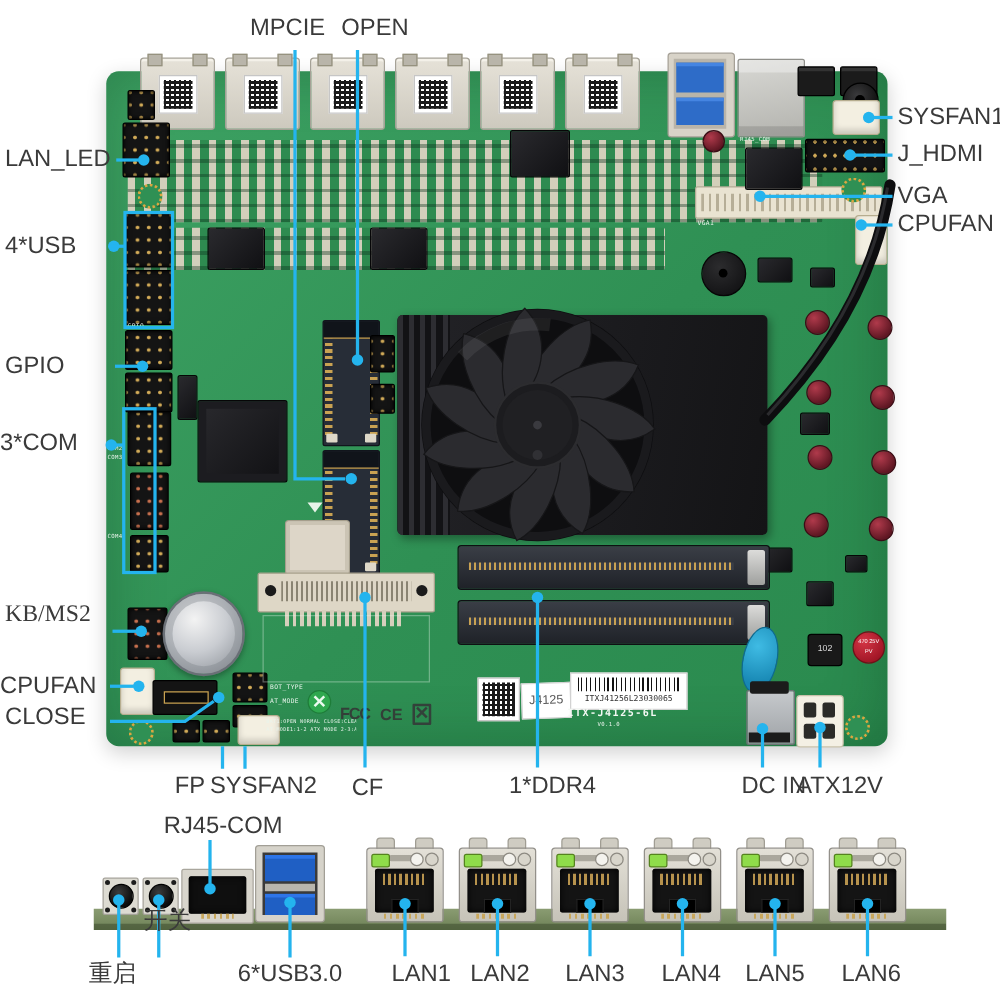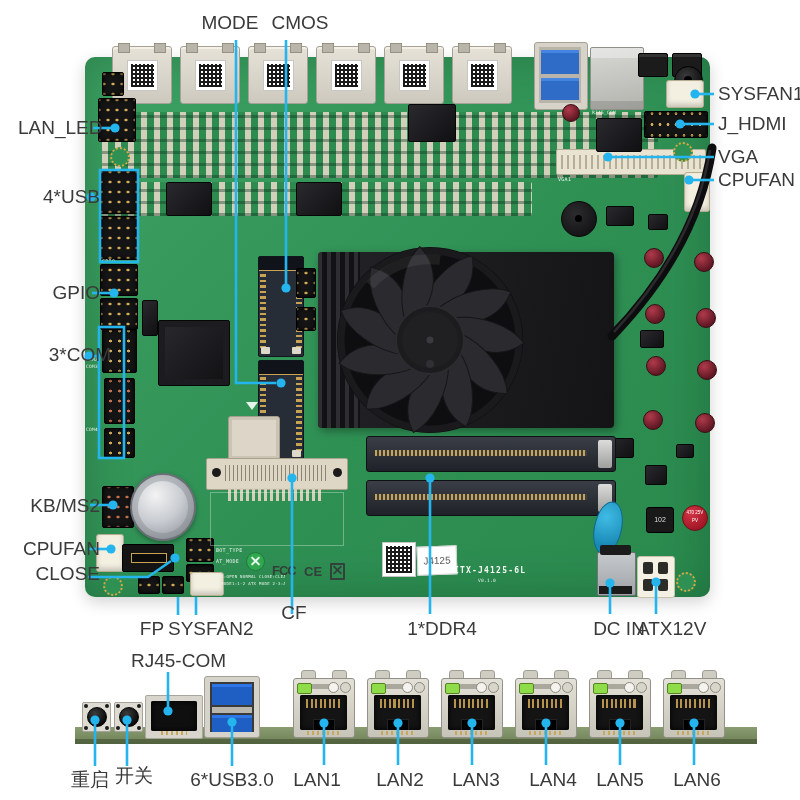"MODE" div.lbl { text: MODE -> MPCIE }
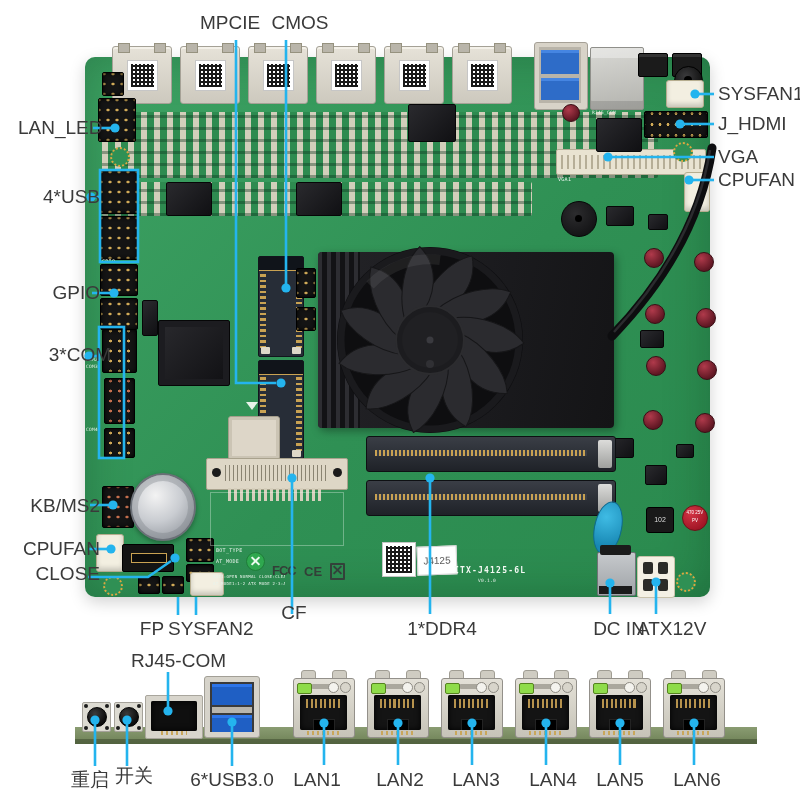"CMOS" div.lbl { text: CMOS -> OPEN }
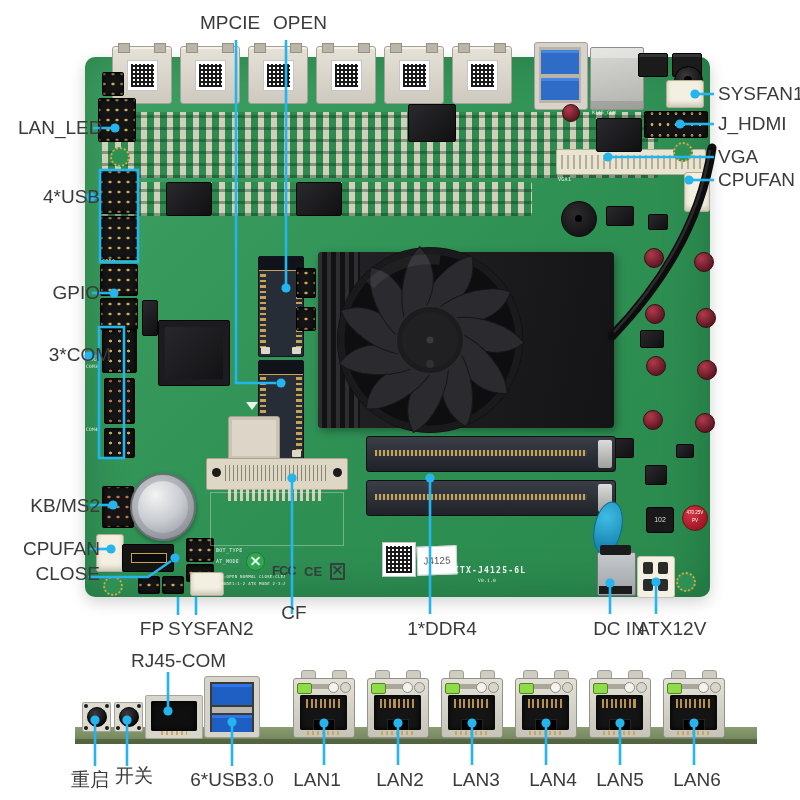"LAN_LED" .rt { margin-left: 14px -> none; text-align: right -> left }
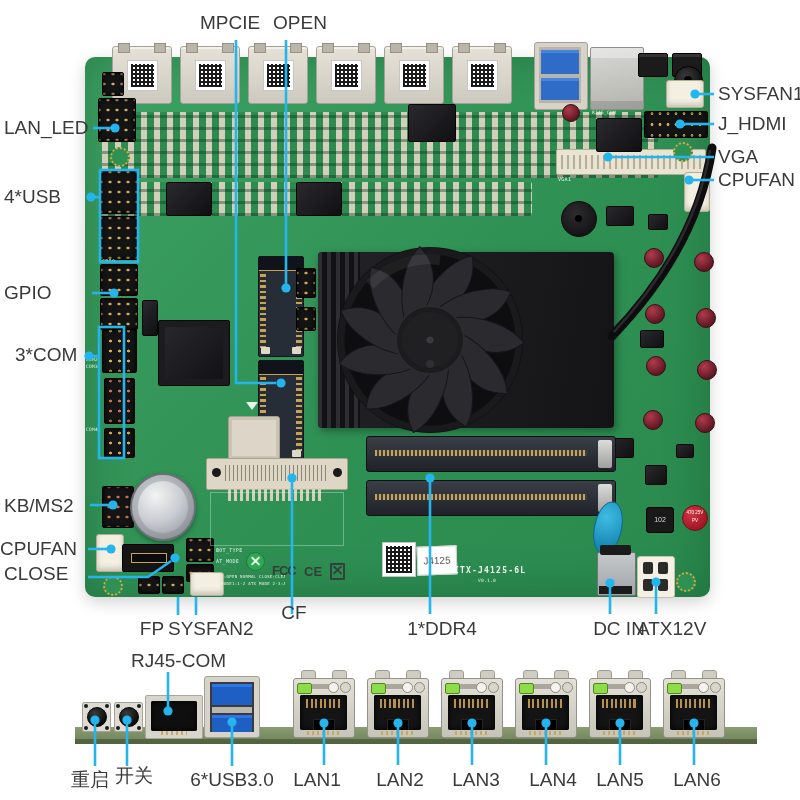"3*COM" div.lbl { left: 15px -> 0 }
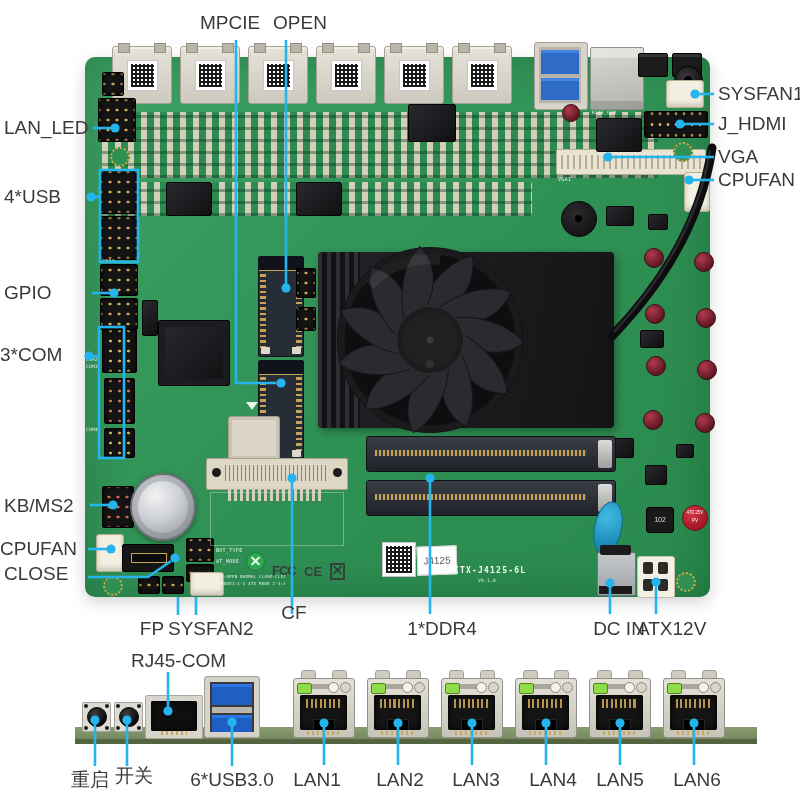"KB/MS2" div.lbl { font-family: none -> Liberation Serif, serif; top: 495px -> 481px }
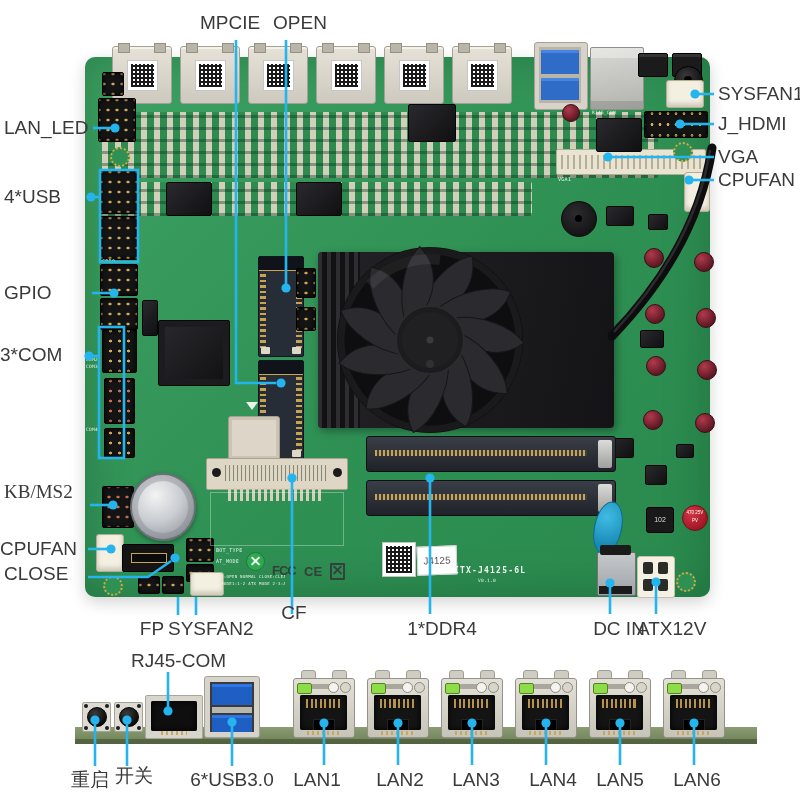"ITXJ41256L23030065" div.abs { html: none -> <div> <div></div> <div>ITXJ41256L23030065</div> </div> }
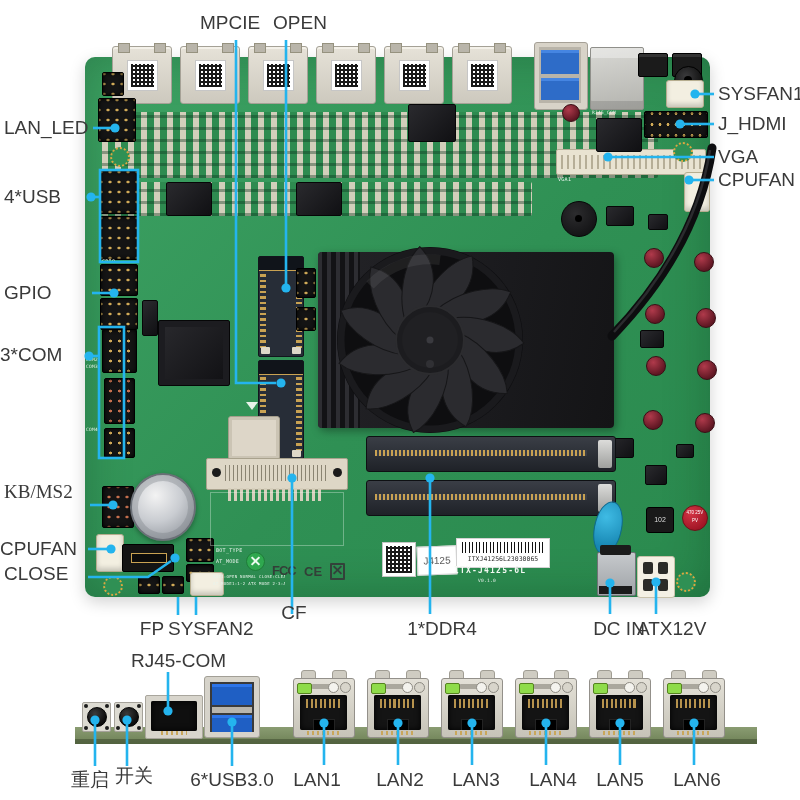"CF" div.lbl { top: 602px -> 620px }
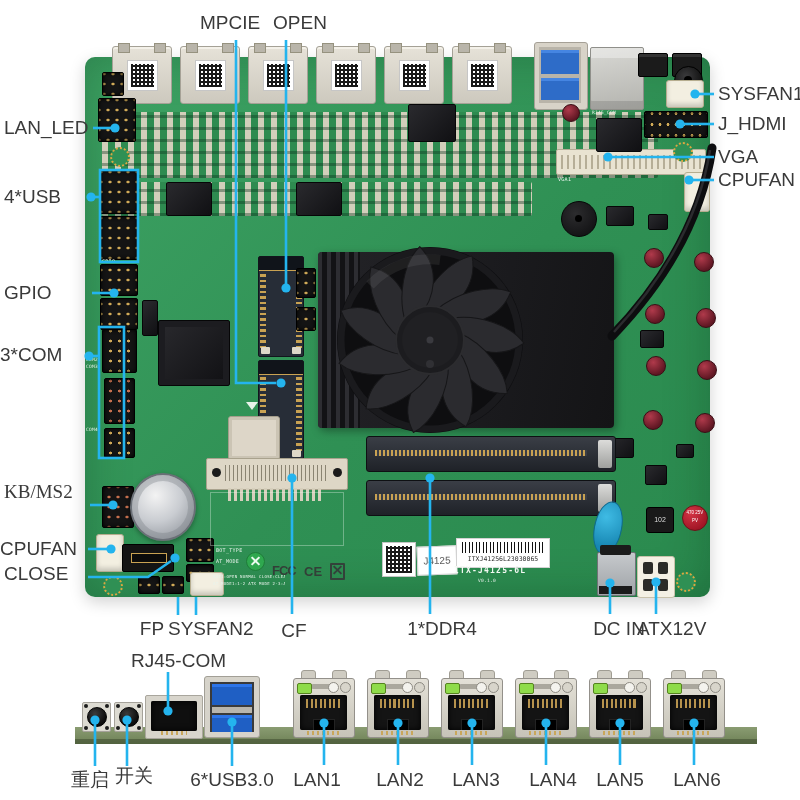"开关" div.lbl { top: 765px -> 726px }
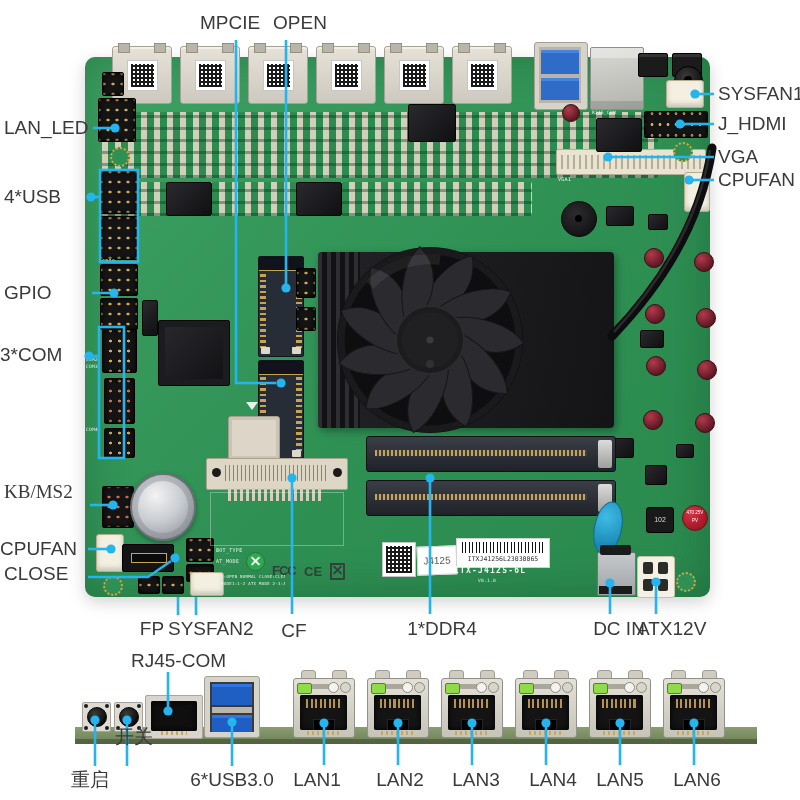"LAN1" div.lbl { left: 282px -> 302px }
